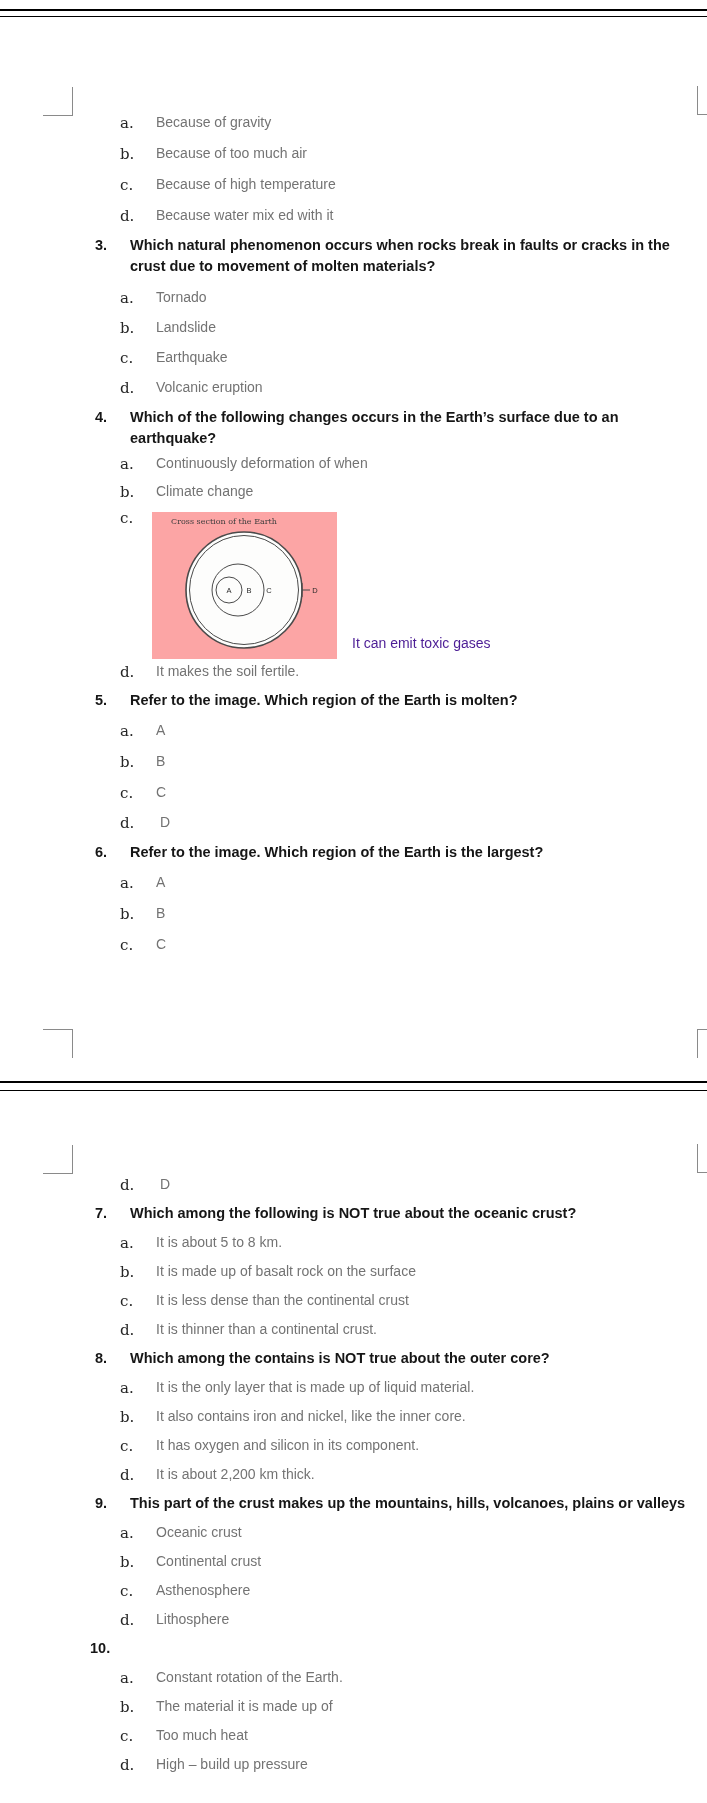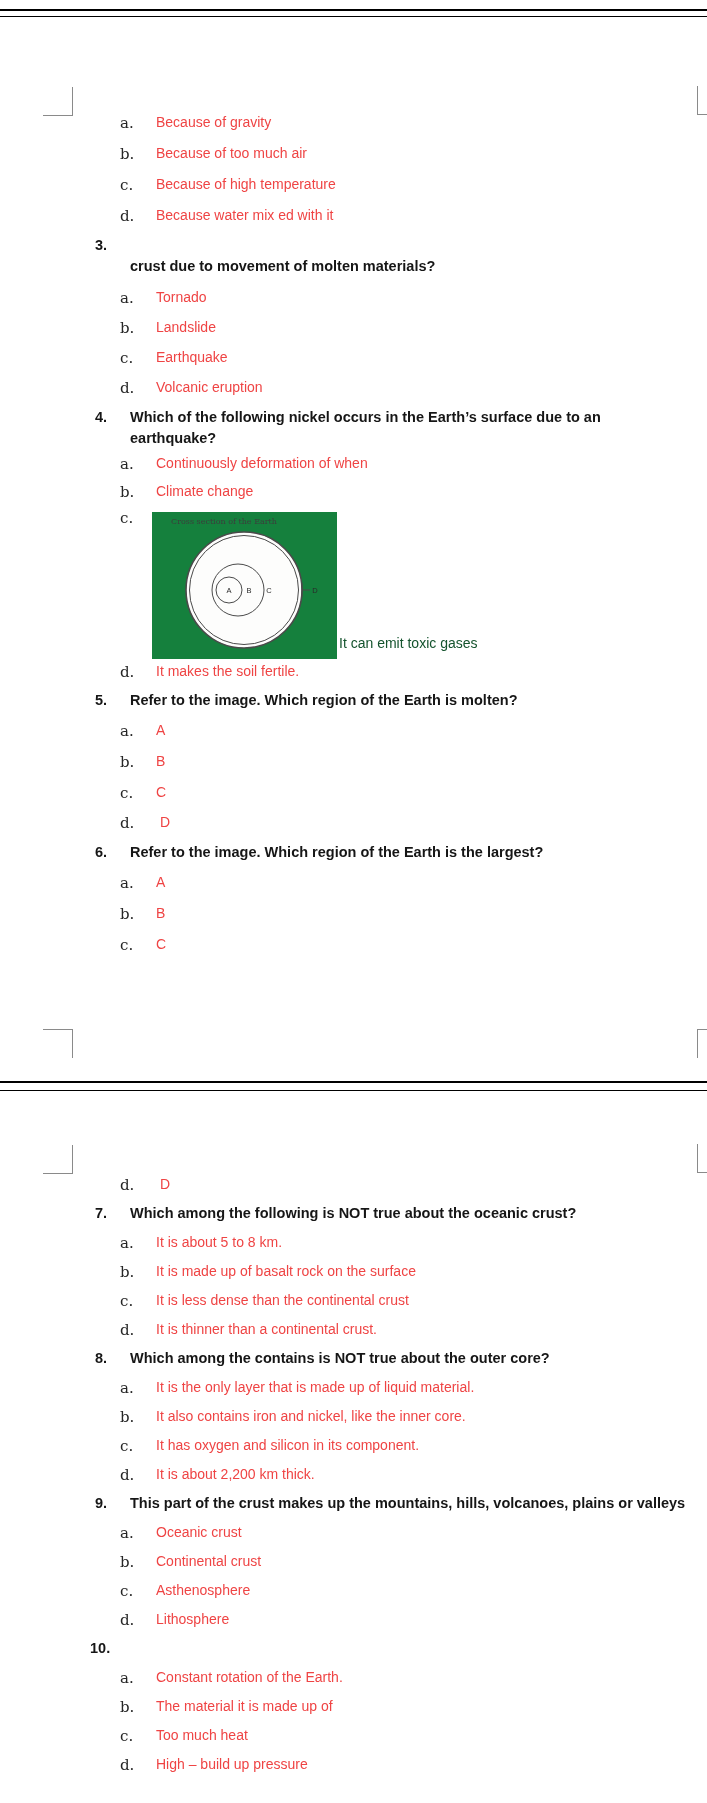"Because of gravity" .ot { color: #ef4444 -> #737373 }
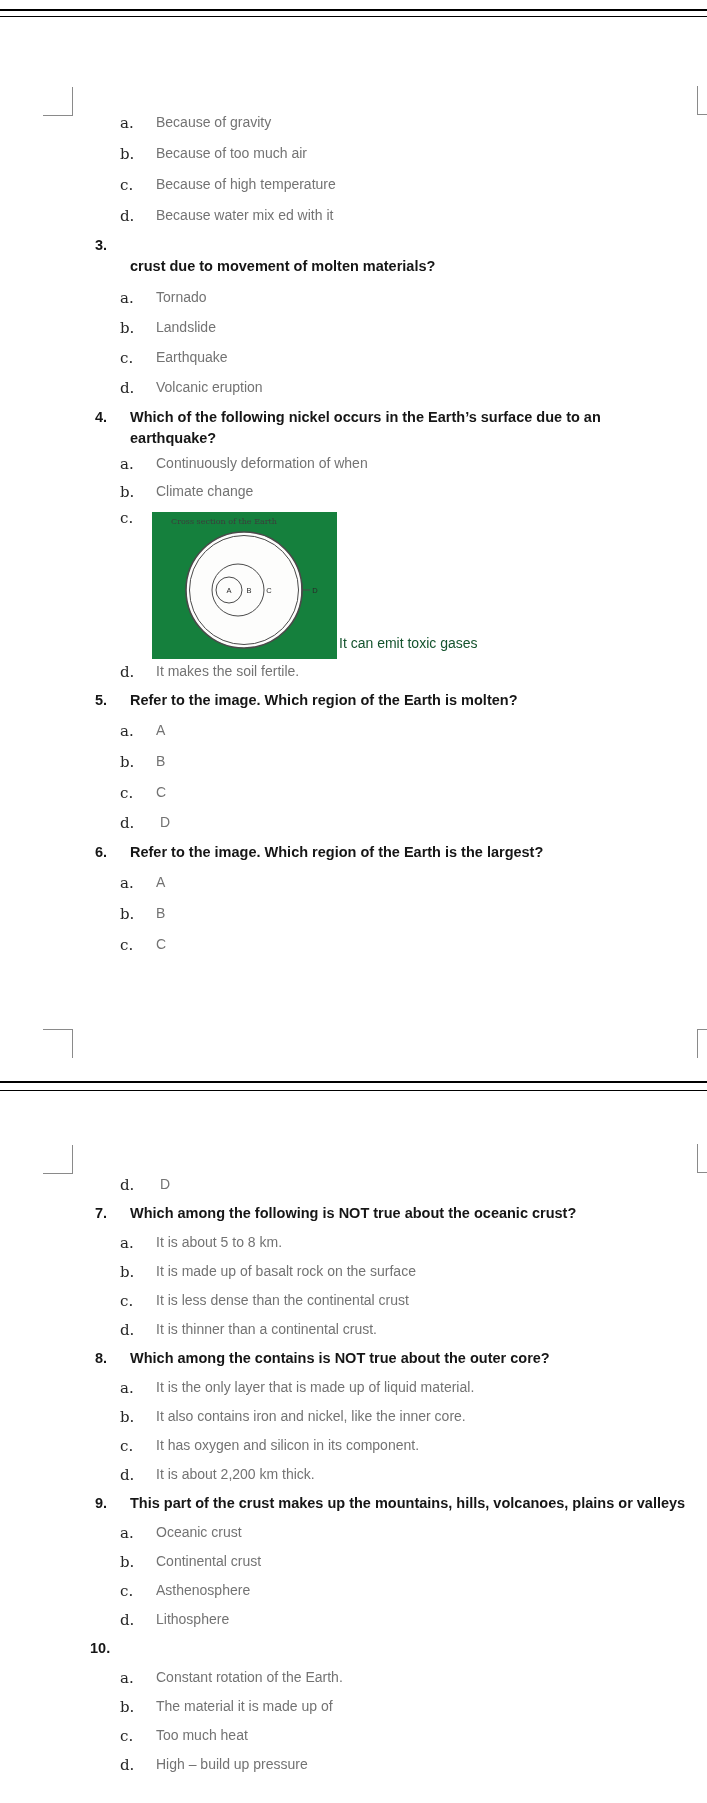"Which natural phenomenon occurs when" span.qt { html: none -> <span>Which natural phenomenon occurs when rocks break in faults or cracks in the</span> }
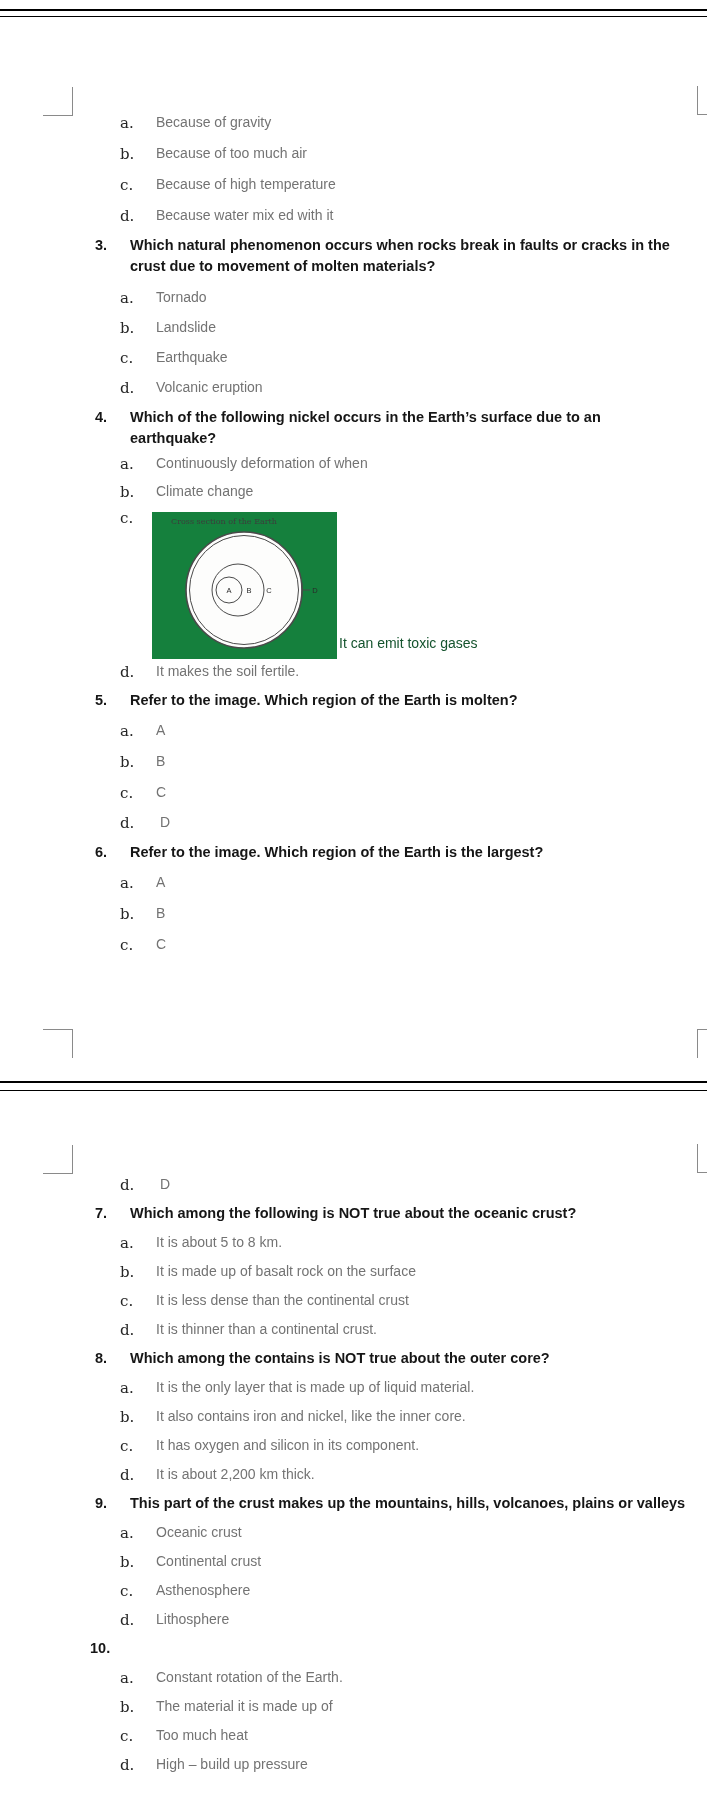"Which of the following nickel" span.qt { text: nickel -> changes }
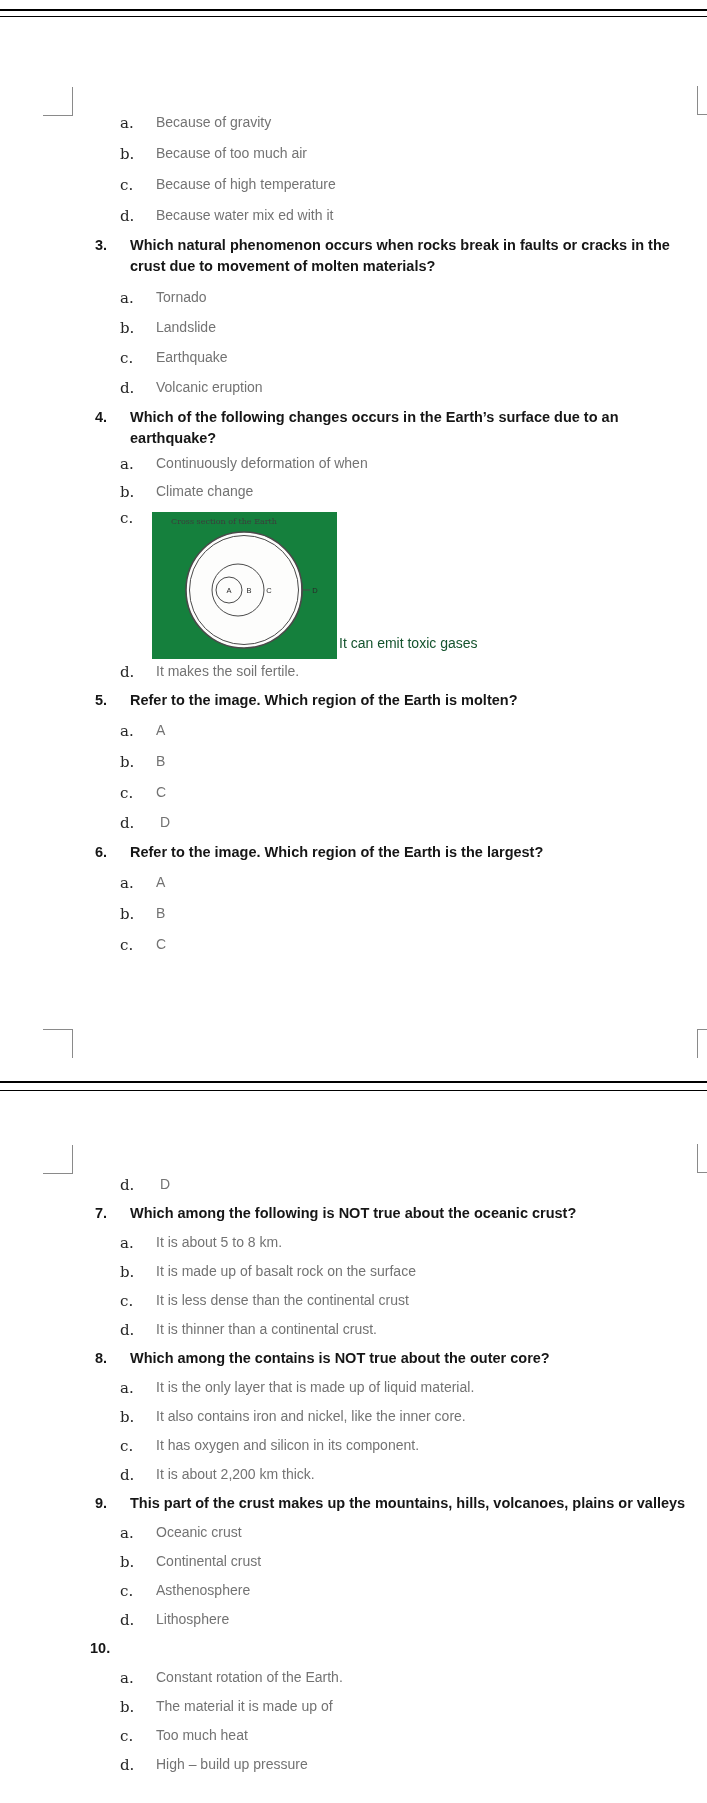"Cross section of the Earth" .figure { background: #15803d -> #fca5a5 }
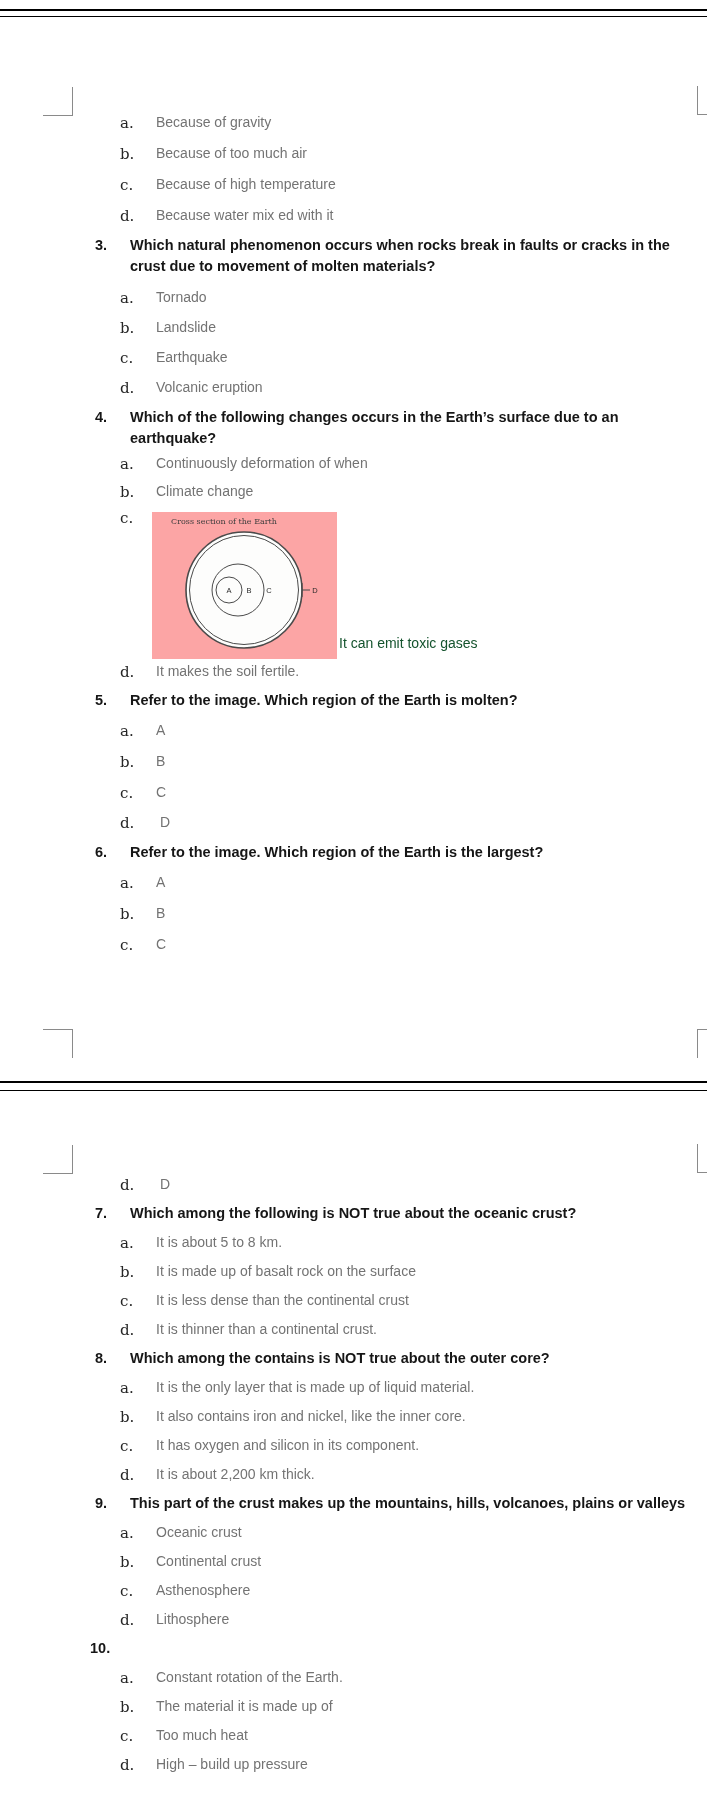"It can emit toxic gases" .ot-right { color: #14532d -> #4c1d95; left: 339px -> 352px }
